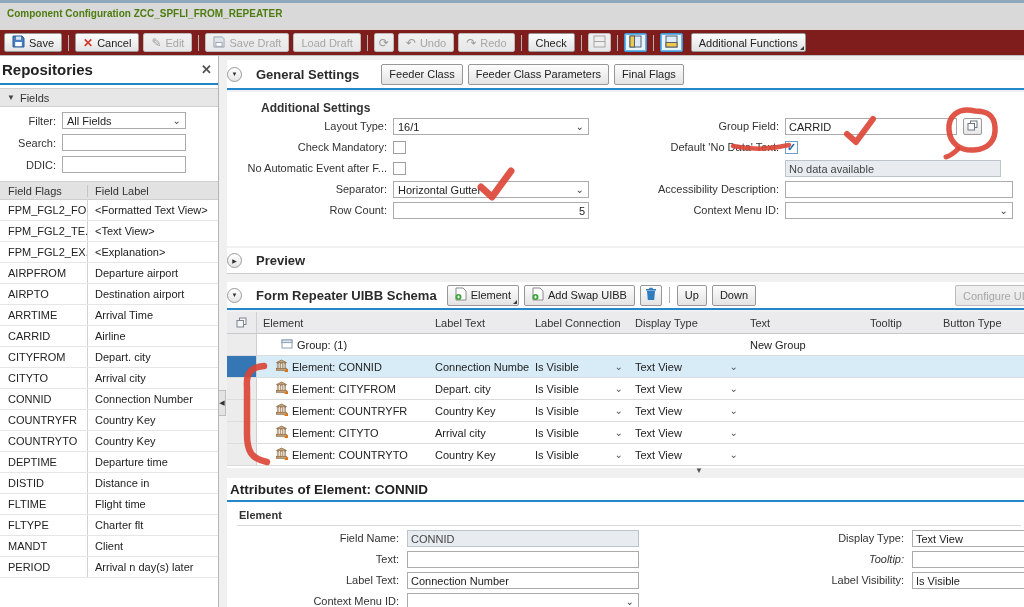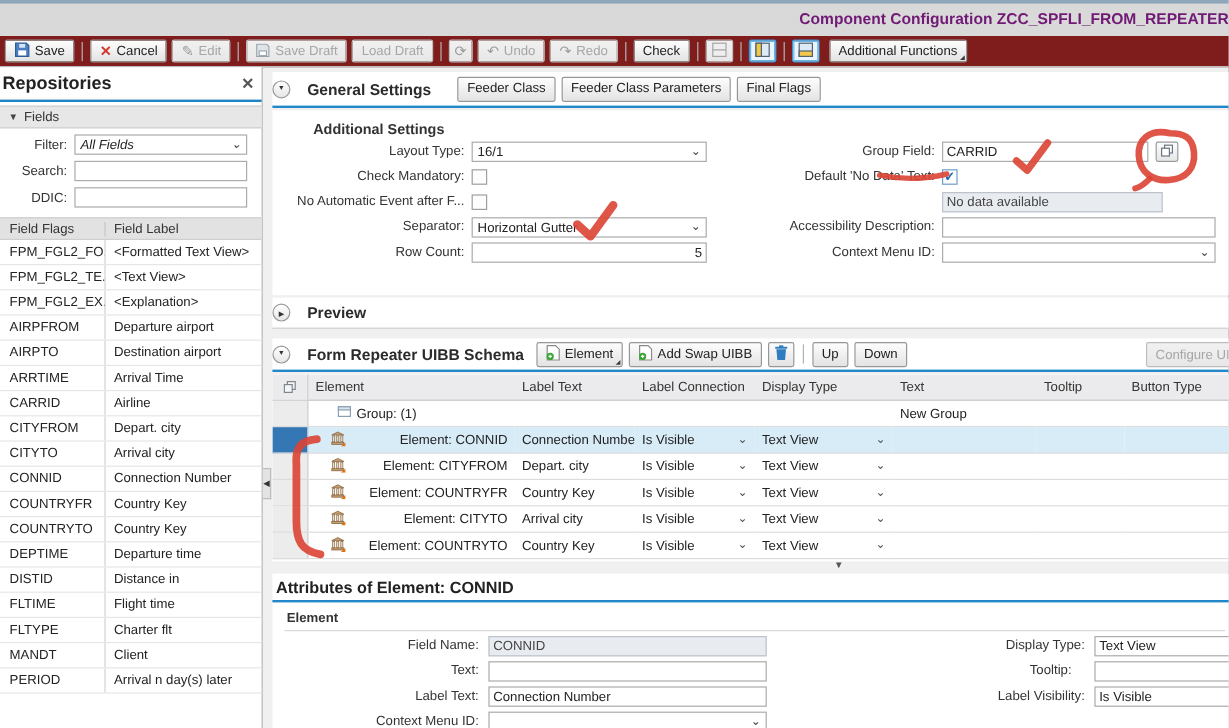"Component Configuration" .titlebar .title { color: #701a75 -> #4d7c0f; font-size: 13px -> 10px; text-align: right -> none }
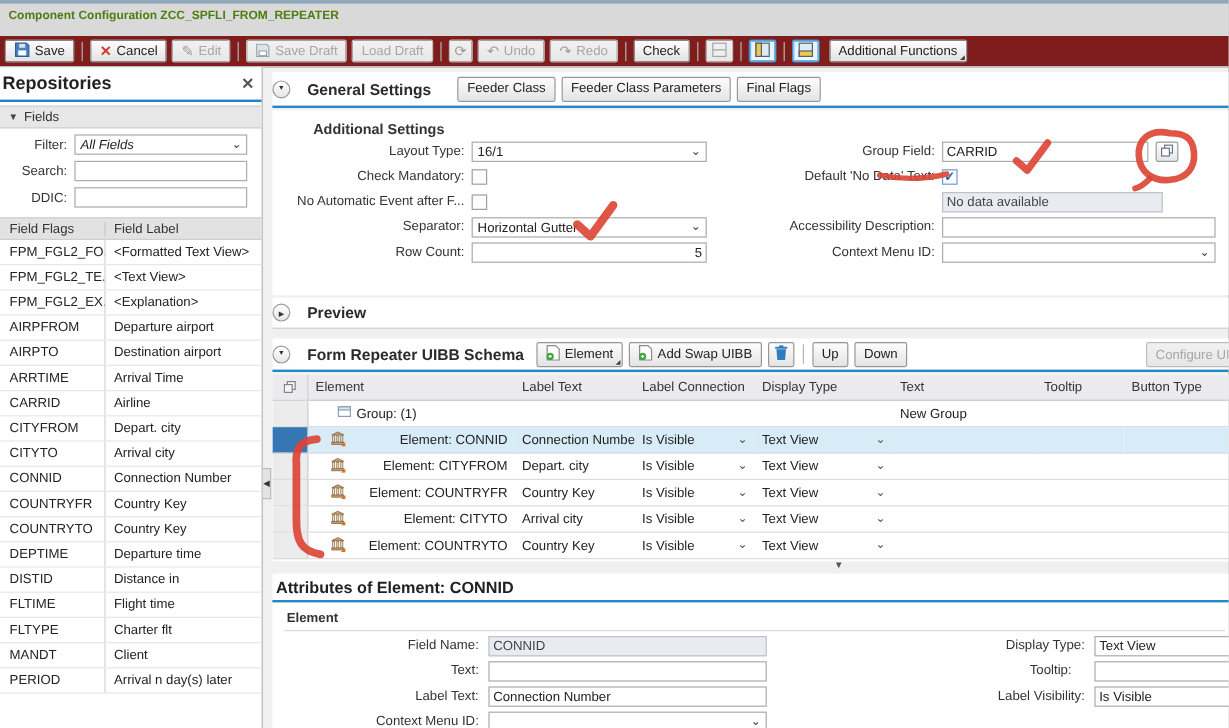"All Fields" .repo-ctl { font-style: italic -> none; width: 144px -> 124px }
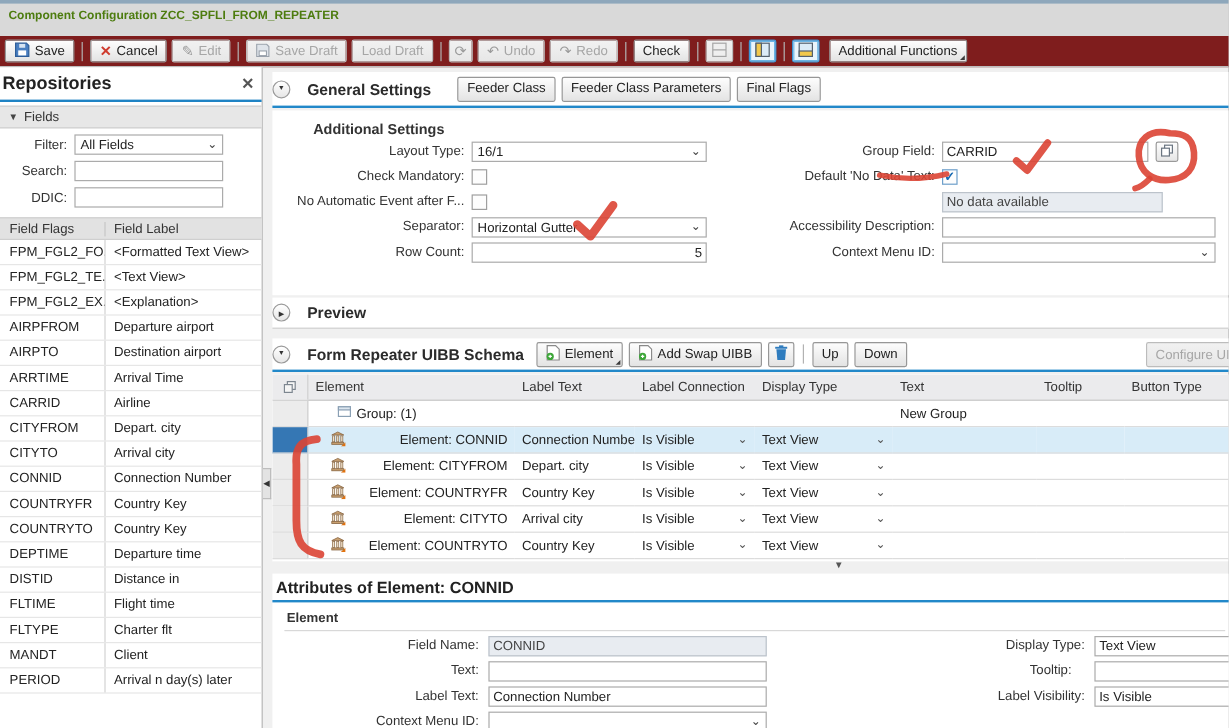"No data available" div.ffield { width: 184px -> 216px }
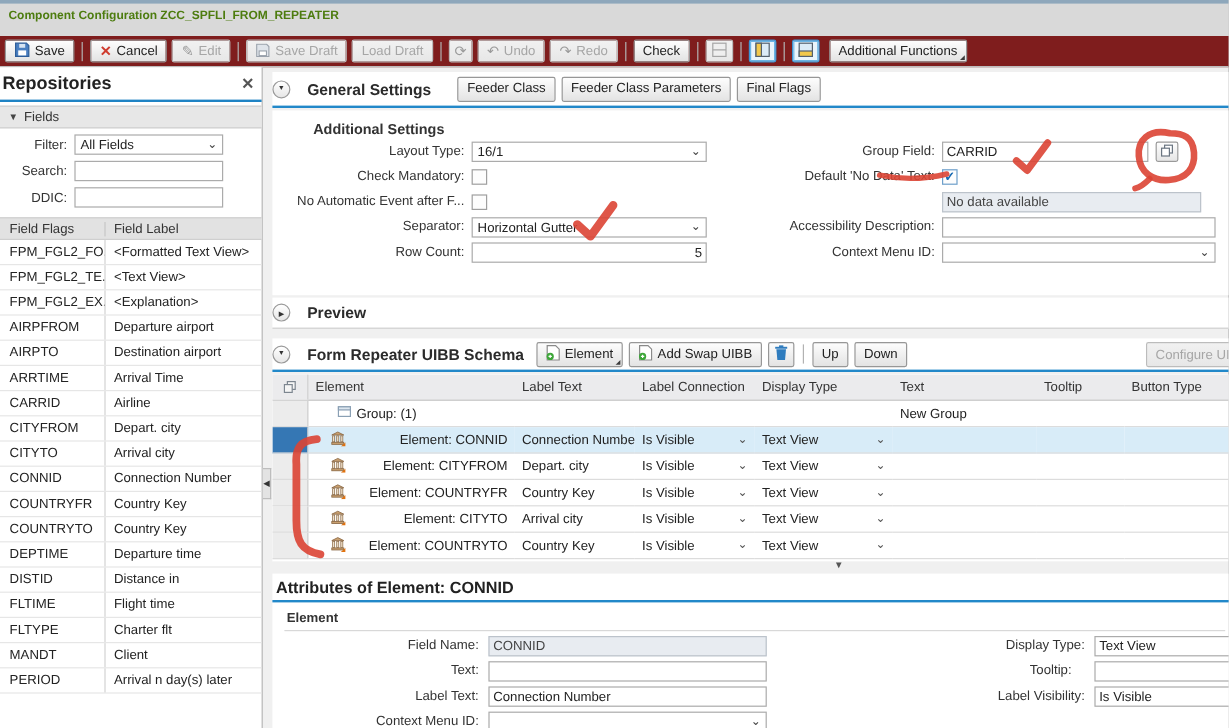"Element: CONNID" .el-ind { justify-content: space-between -> none }
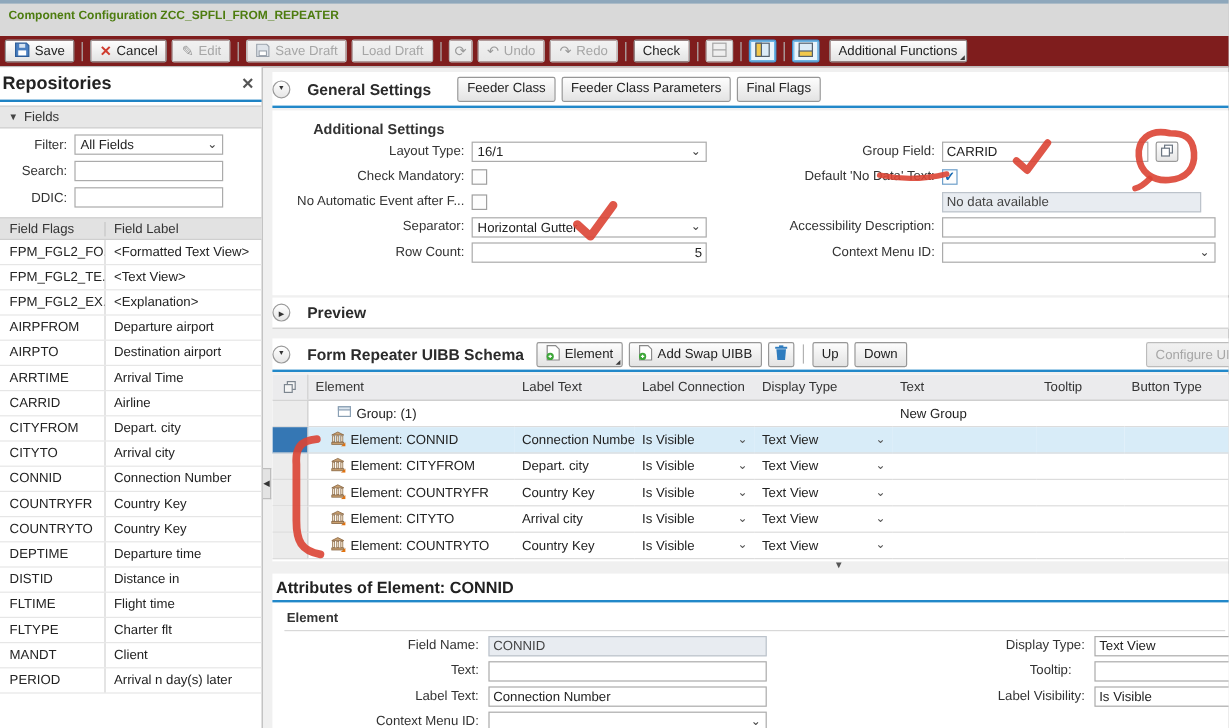"Tooltip:" div.flabel { font-style: none -> italic; left: 429px -> 440px }
